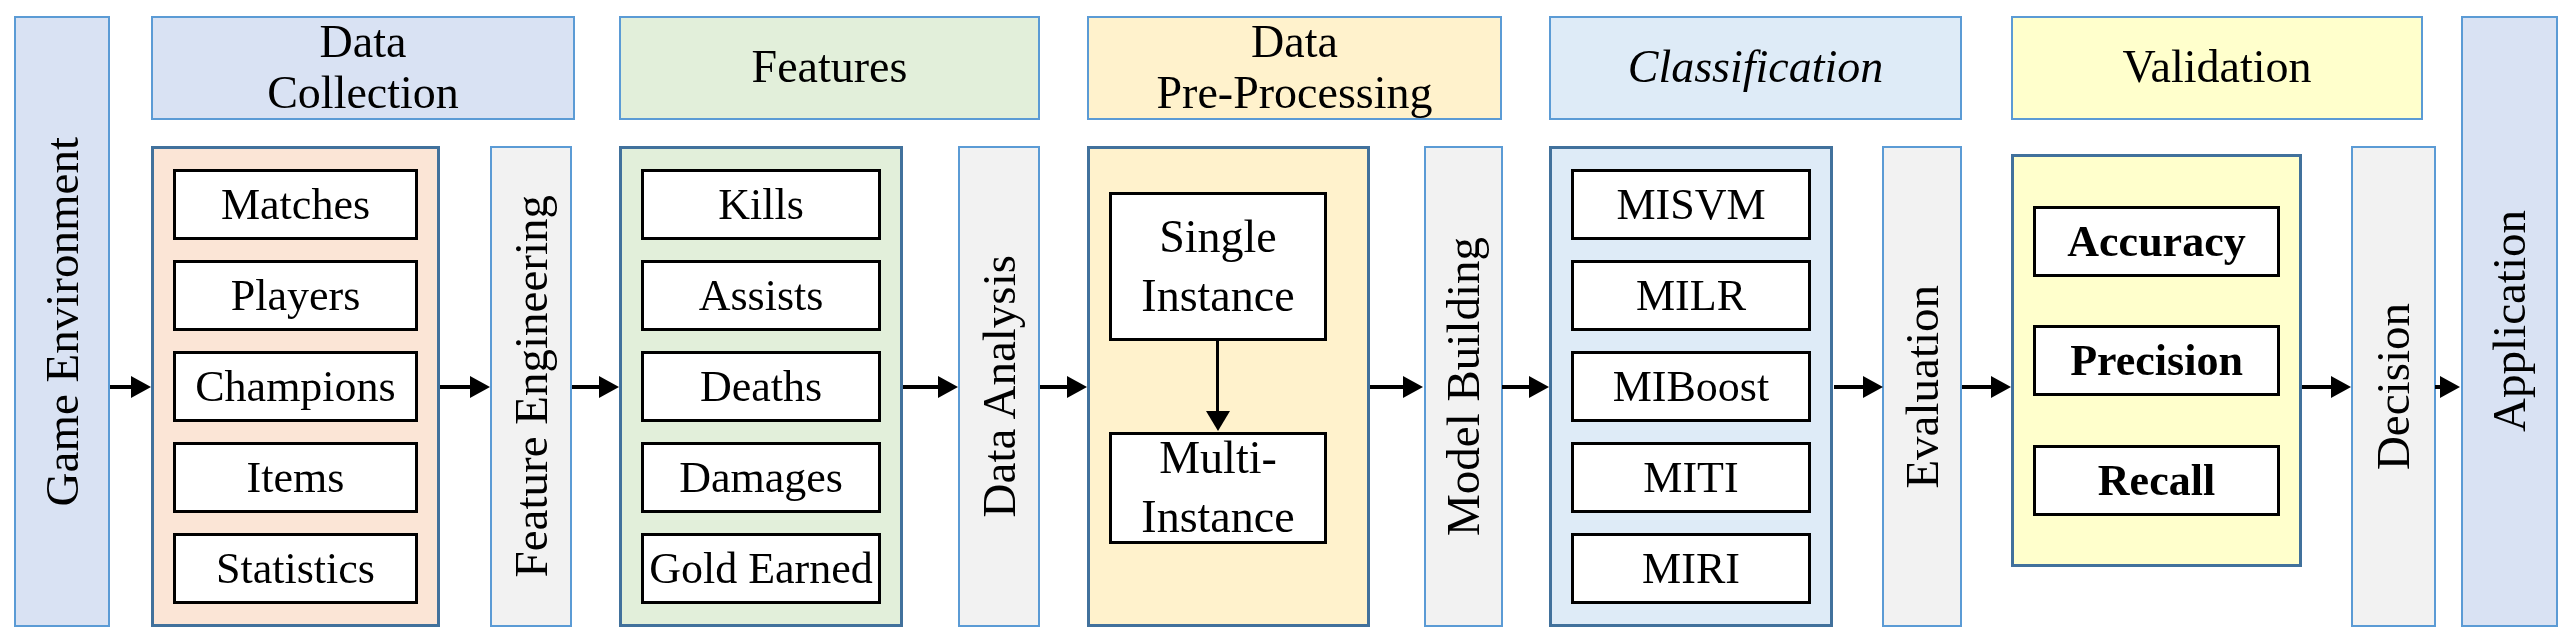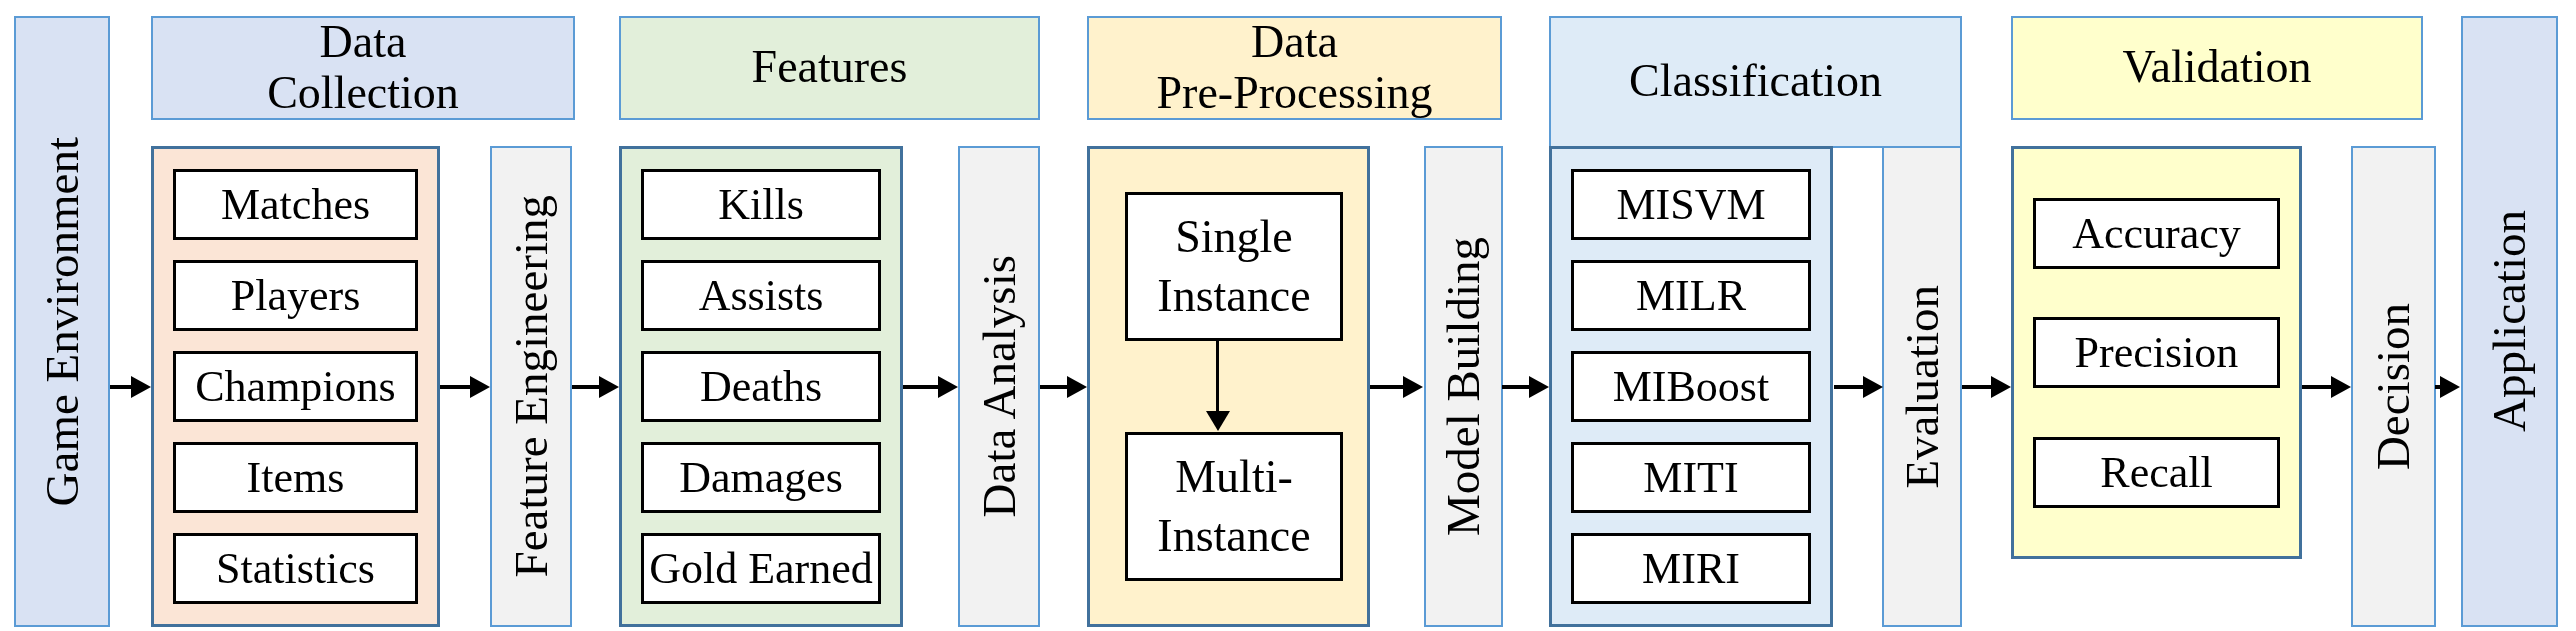"Classification" div.abs { font-style: none -> italic; height: 132px -> 104px }
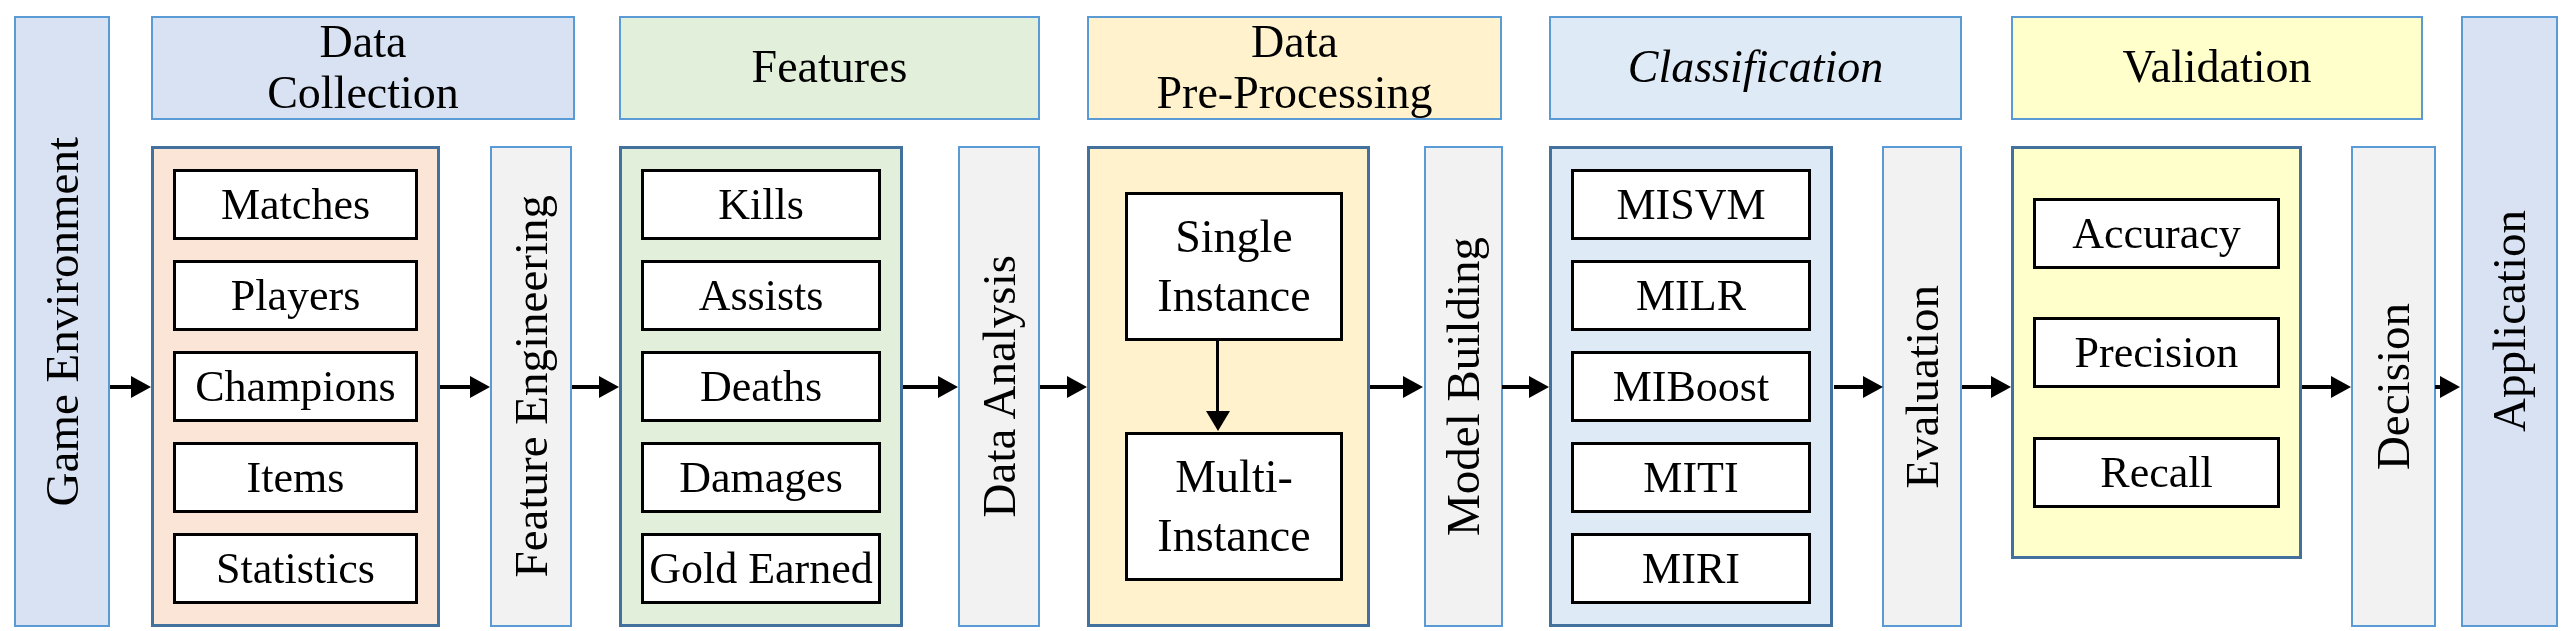"Single" .ibox { margin-left: 16px -> none }
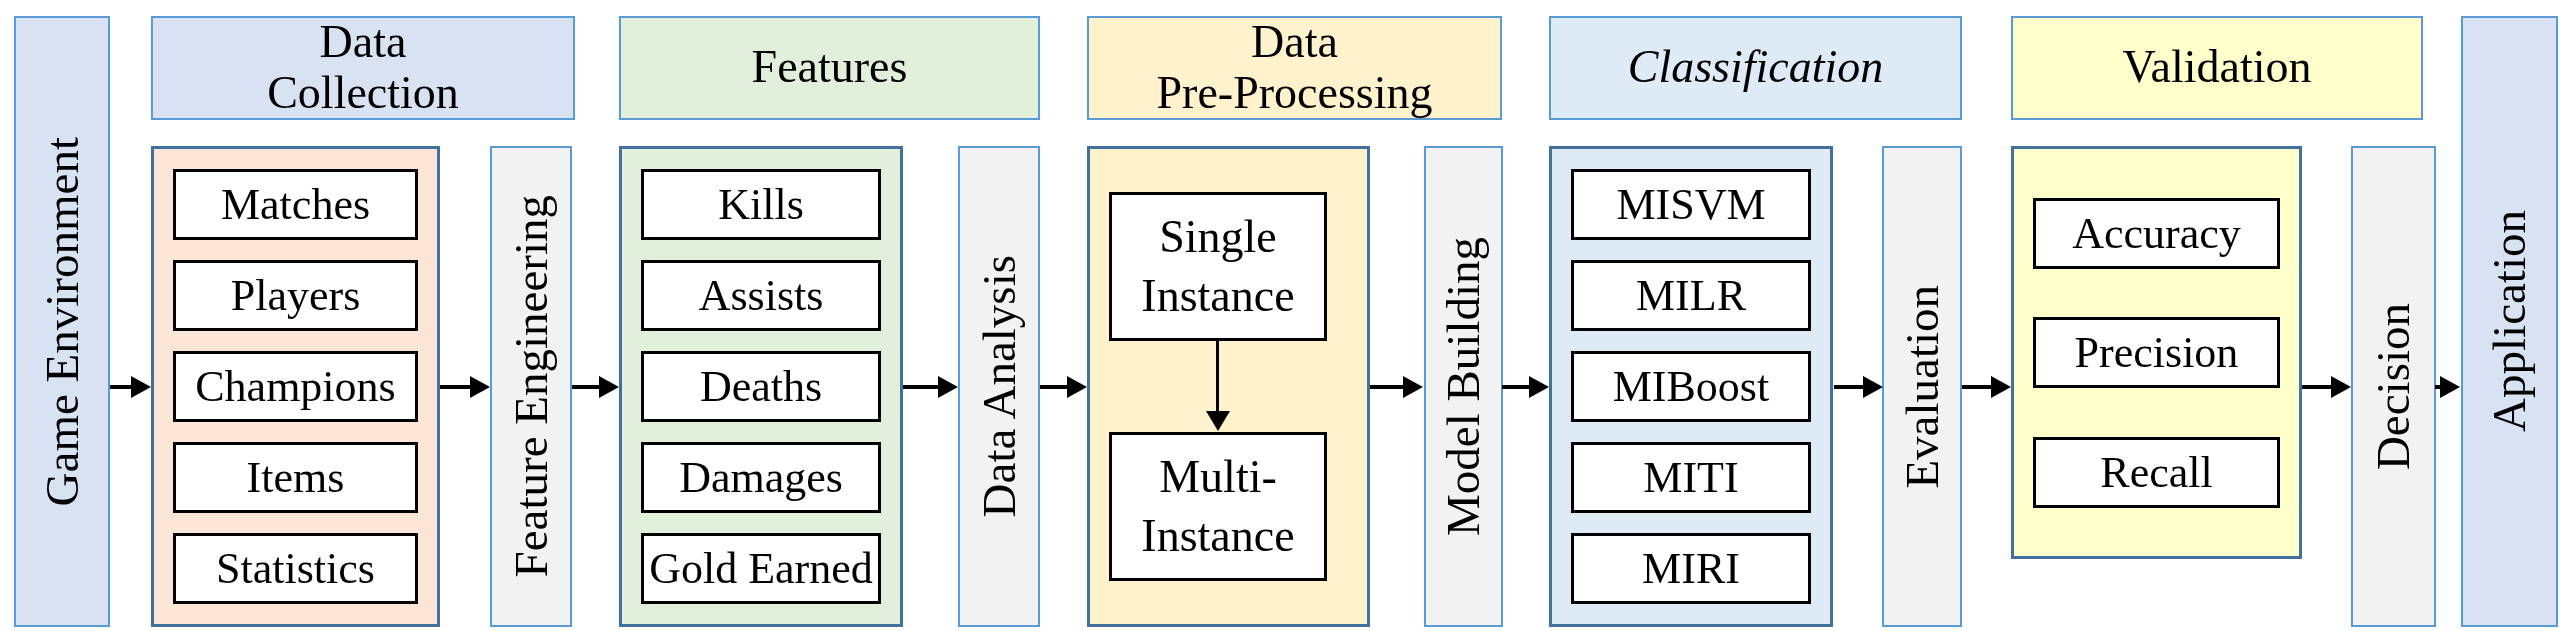"Accuracy" div.abs { font-weight: none -> bold; top: 146px -> 154px }
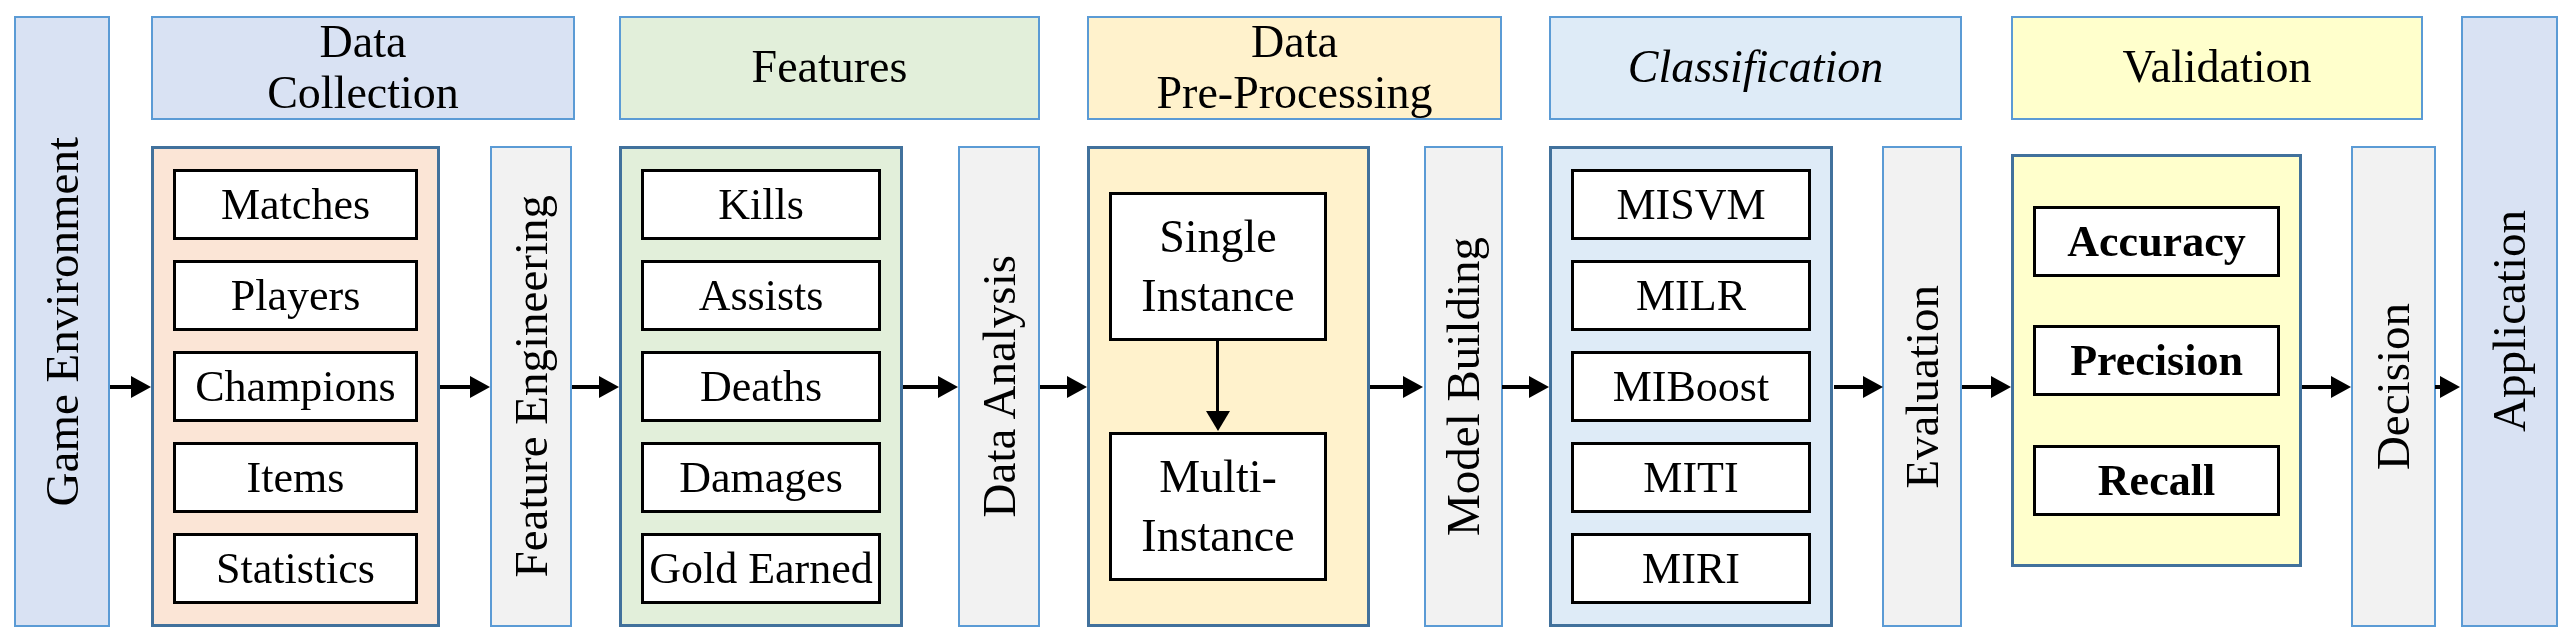"Multi-" div.ibox { height: 149px -> 112px }
